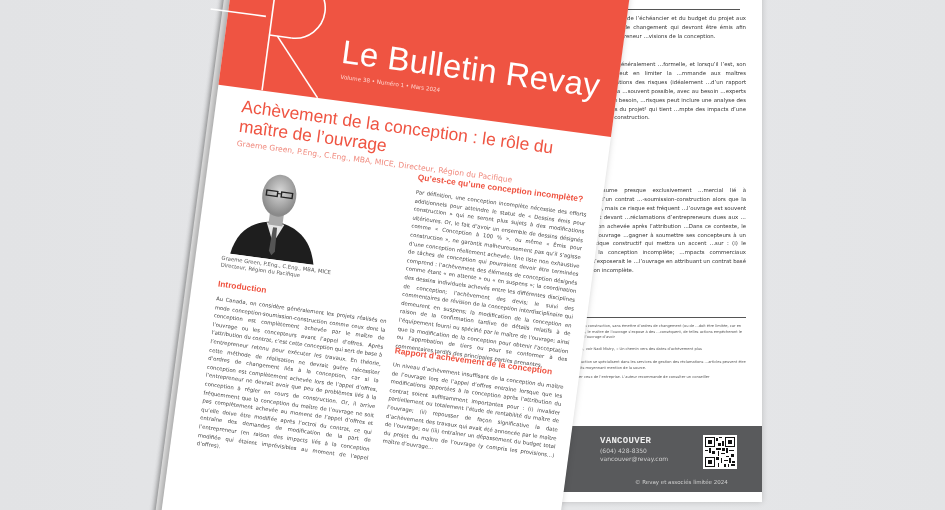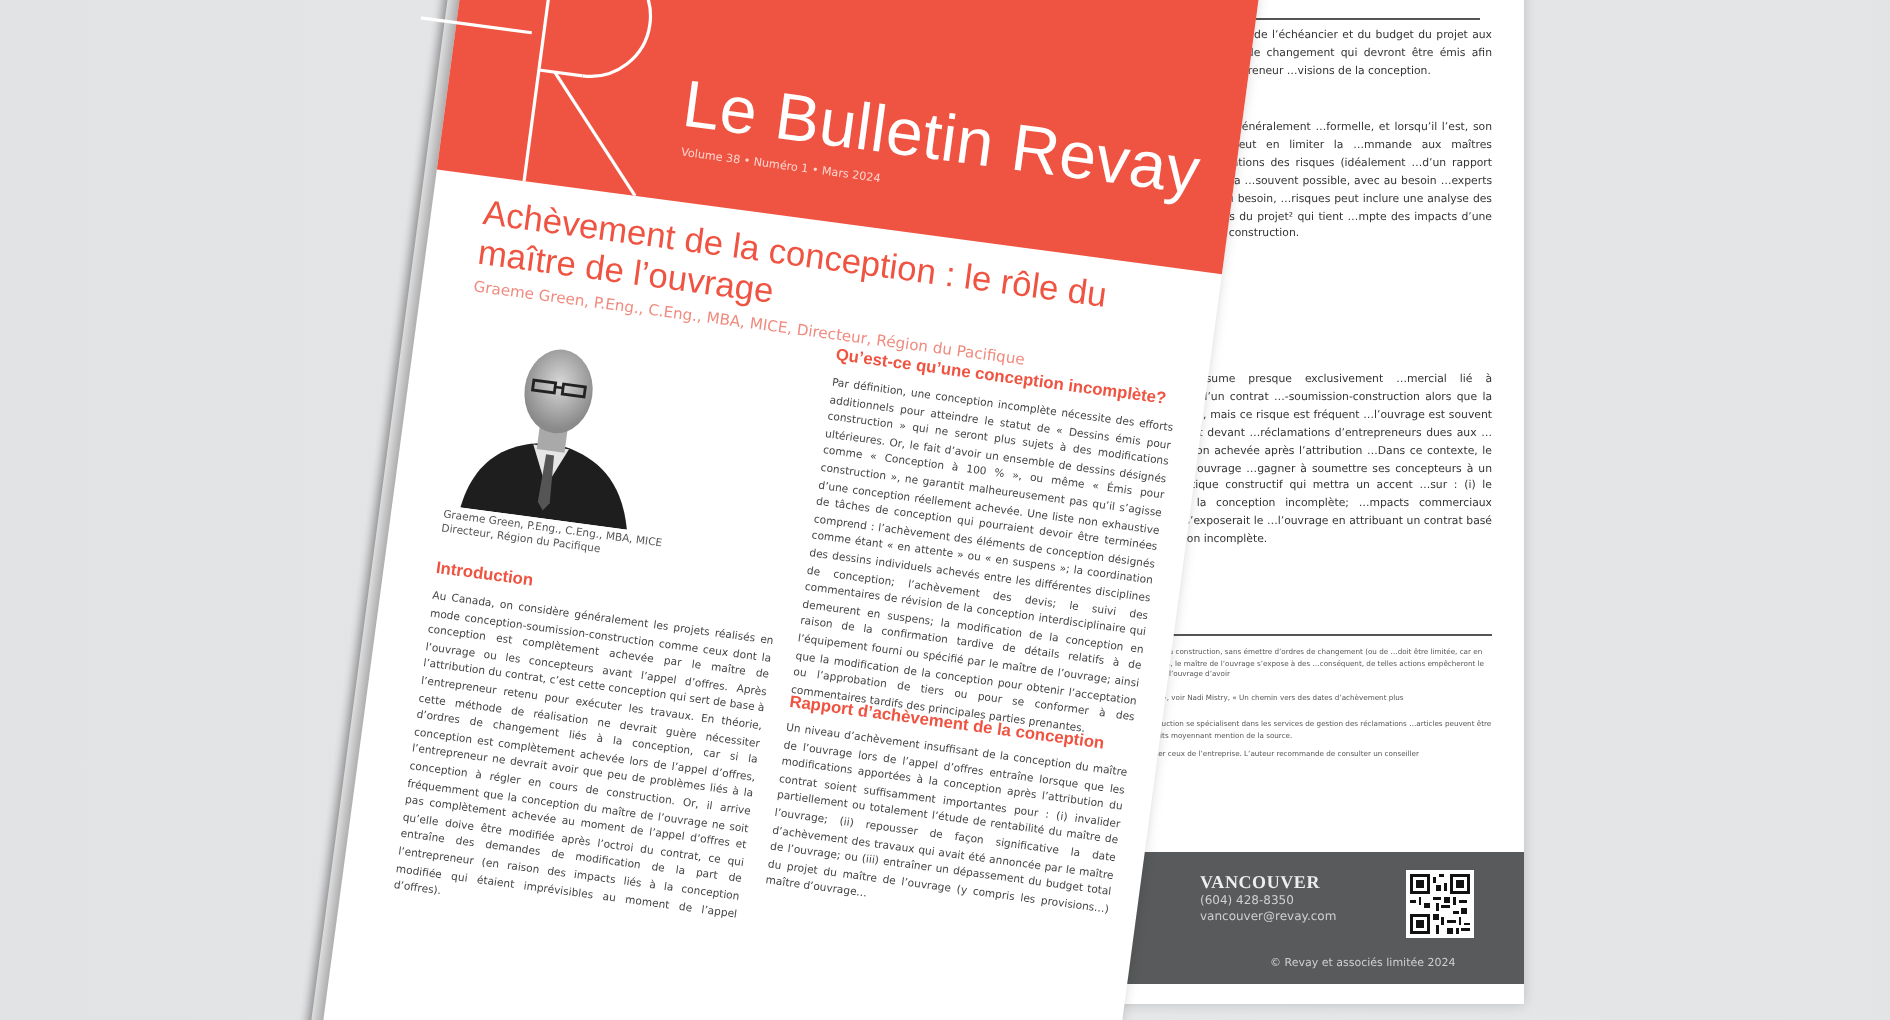"VANCOUVER" .footer .city { font-family: Liberation Serif, serif -> Liberation Mono, monospace }
